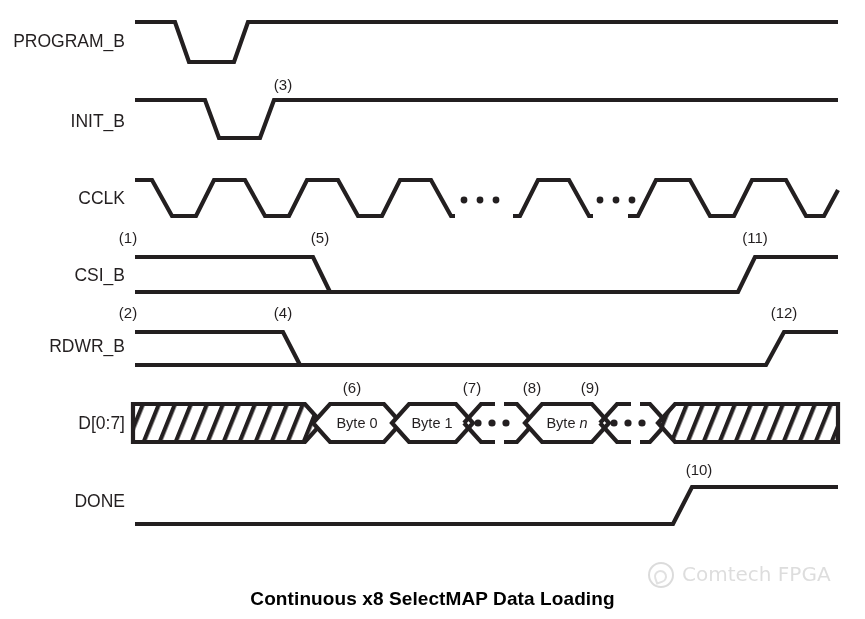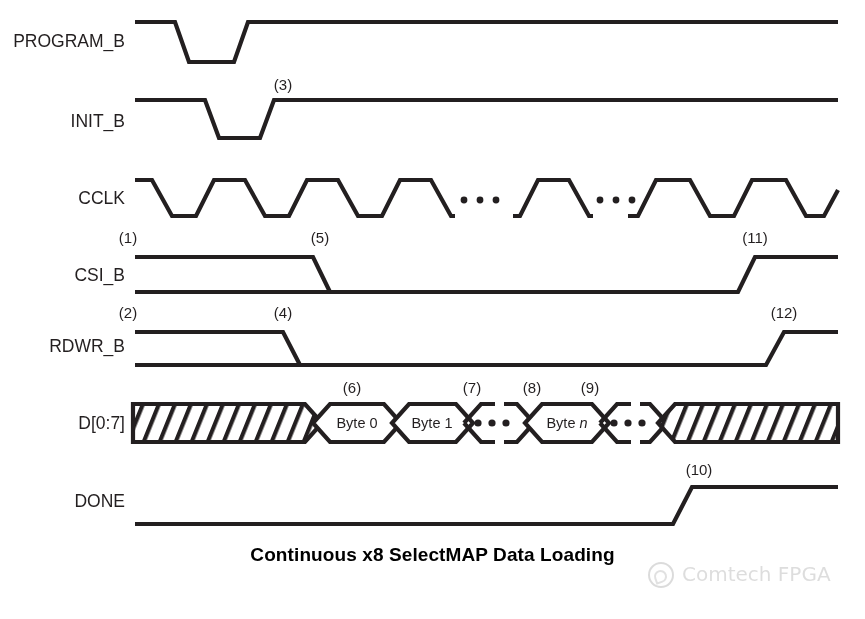"Continuous x8 SelectMAP Data Loading" .title-text { top: 544px -> 588px }
